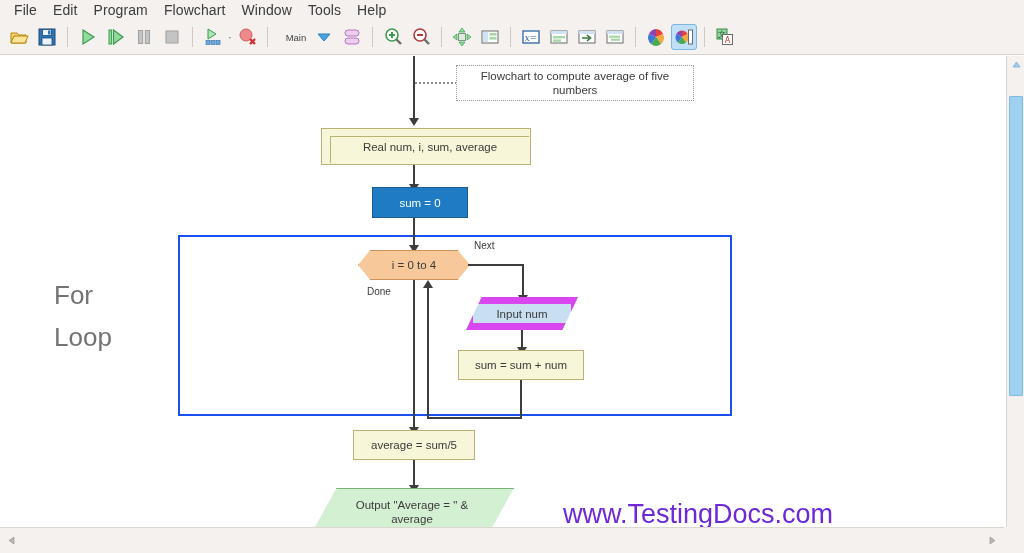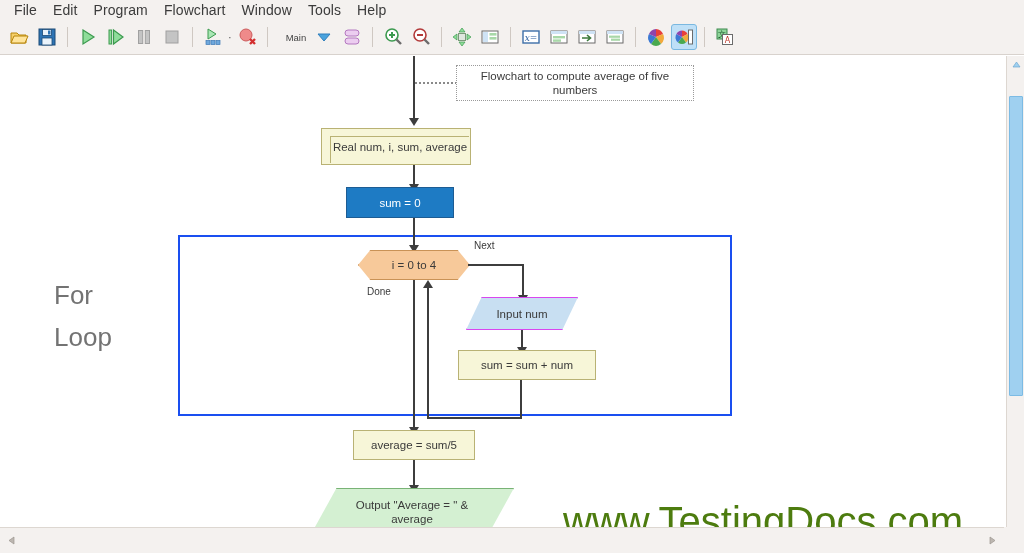"Real num, i, sum, average" div.node { width: 150px -> 210px }
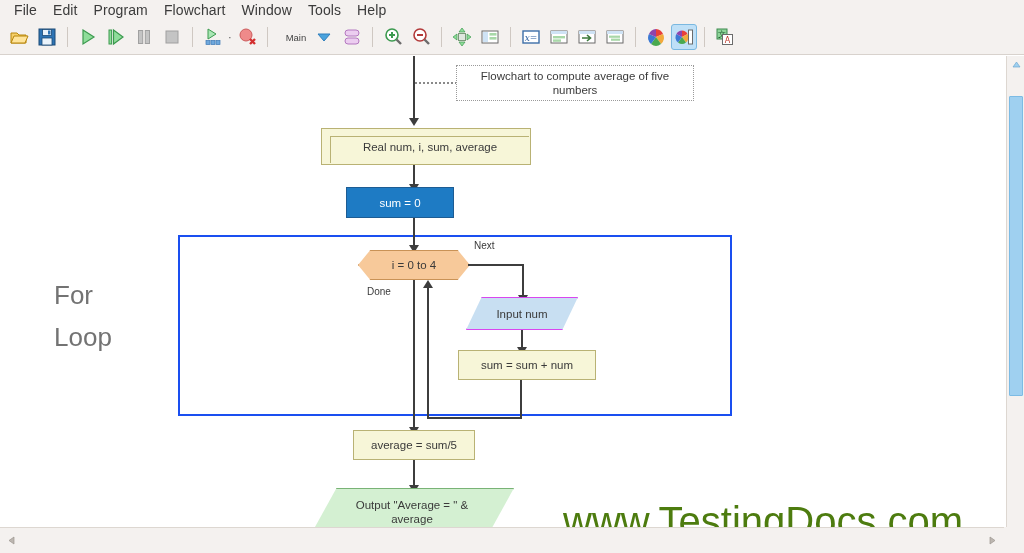"sum = 0" div.node { left: 346px -> 372px; width: 108px -> 96px }
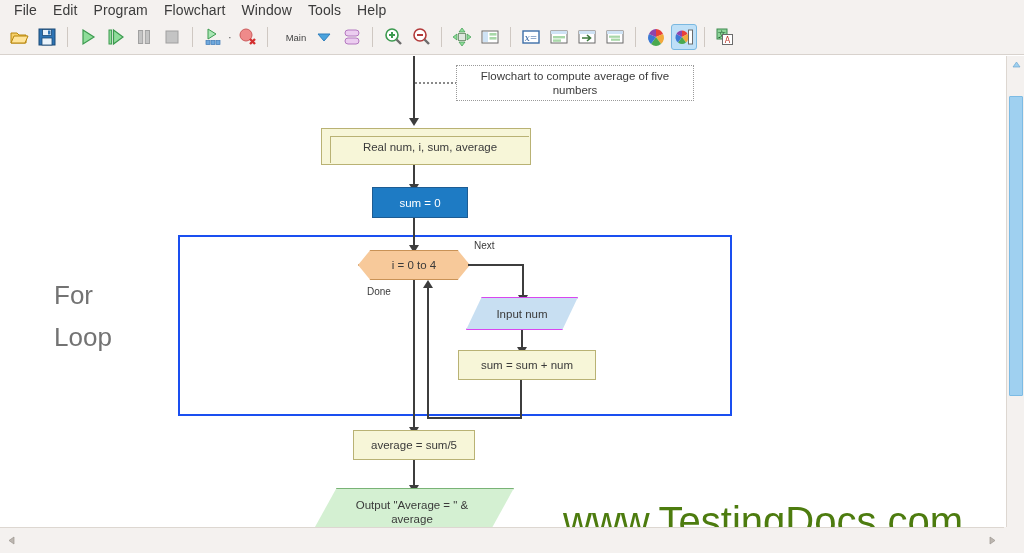"Input num" .io-in { border: 1px solid #d946ef -> 7px solid #d946ef }
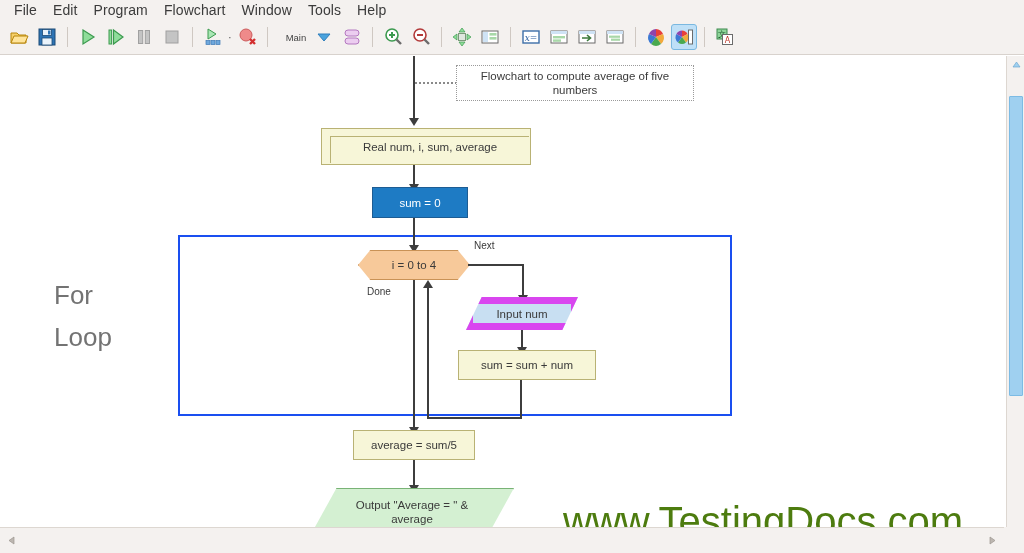"sum = sum + num" div.node { width: 138px -> 126px }
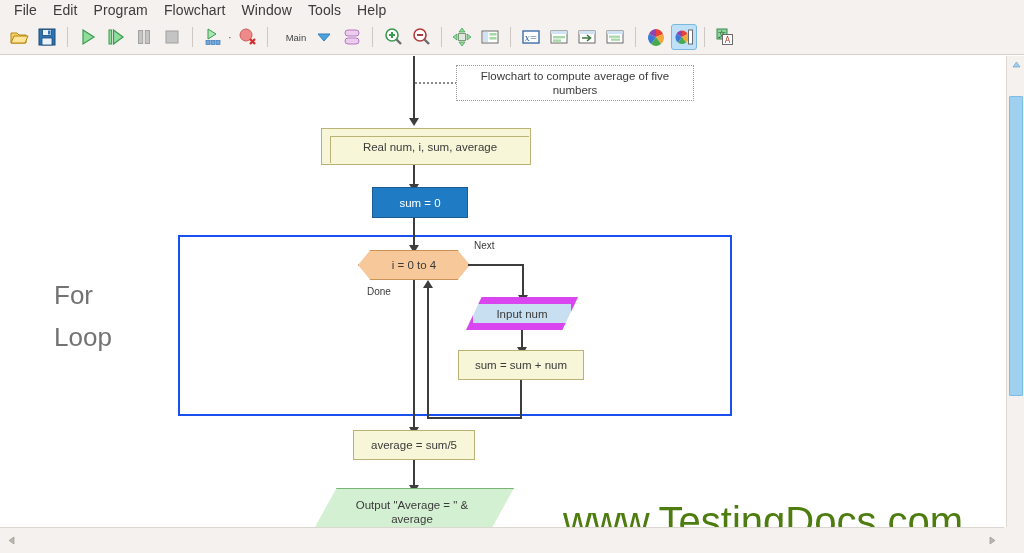"www.TestingDocs.com" .watermark { color: #4d7c0f -> #6d28d9; font-size: 40px -> 27px }
